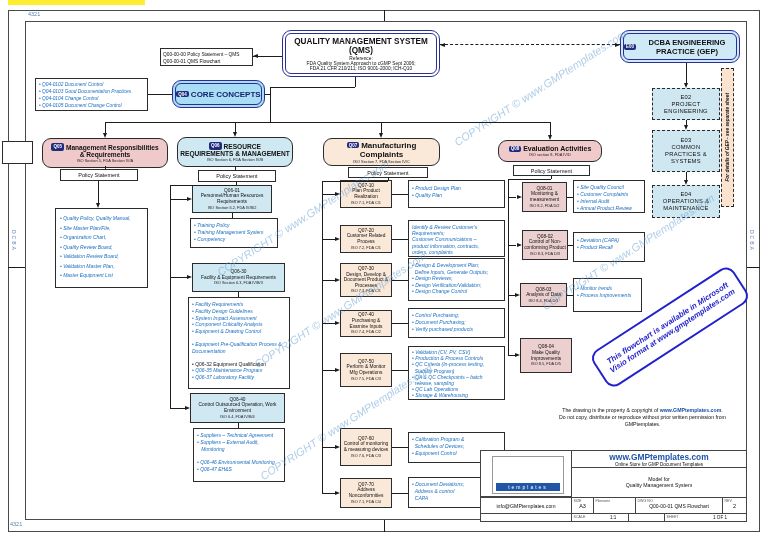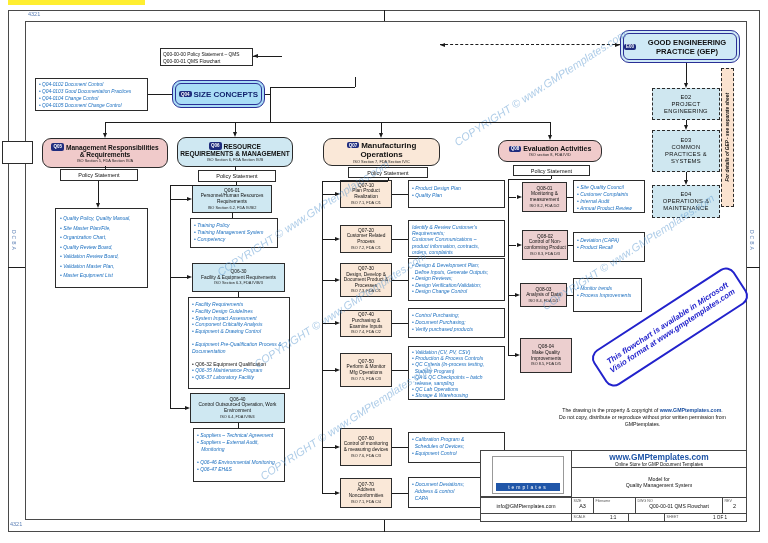"QUALITY MANAGEMENT SYSTEM (QMS)" div.abs { html: none -> <div> <div>QUALITY MANAGEMENT SYSTEM (QMS)</div> <div>Reference:</div> <div>FDA Quality System Approach to cGMP Sept 2006;</div> <div>FDA 21 CFR 210/211; ISO 9001-2000; ICH-Q10</div> </div> }
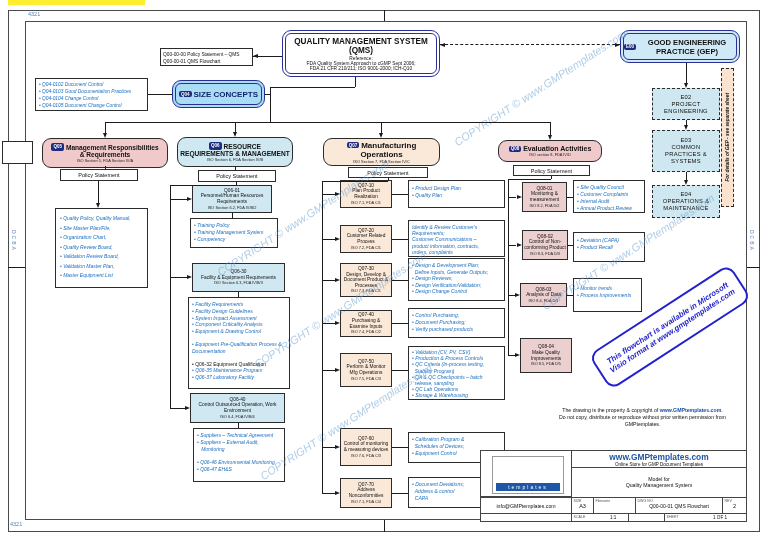"GOOD ENGINEERING PRACTICE (GEP)" span { text: GOOD -> DCBA }
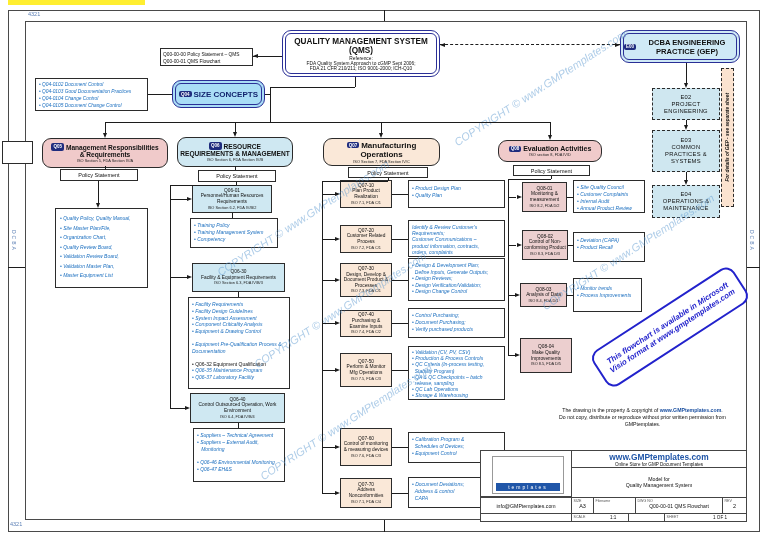"SIZE CONCEPTS" span { text: SIZE -> CORE }
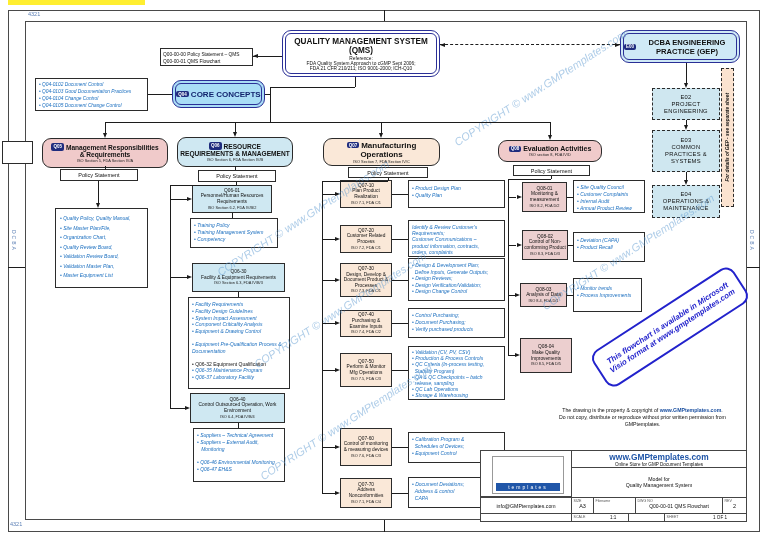"Manufacturing Operations" span { text: Operations -> Complaints }
